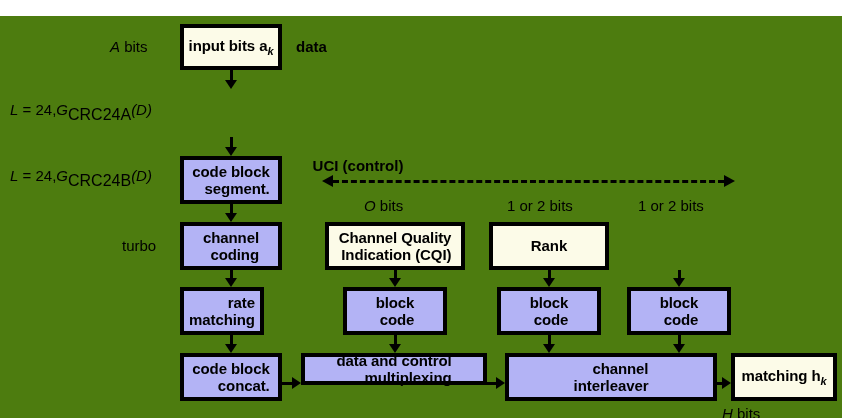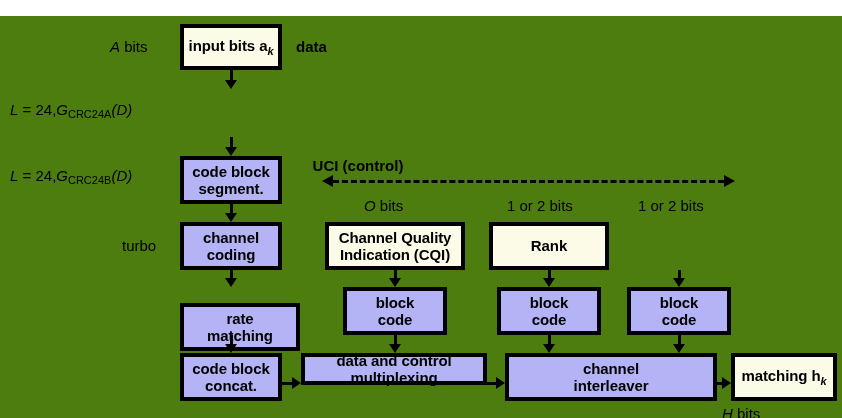"input bits ak" .block { text-align: center -> right }
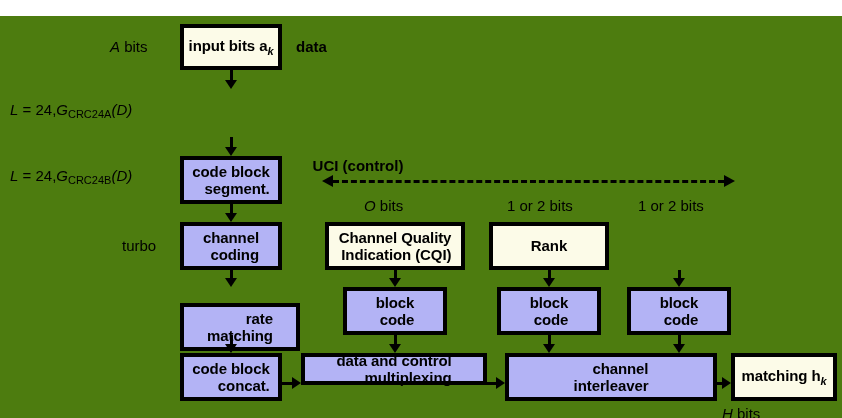"CRC24A" .subsm { font-size: 11px -> 16px }
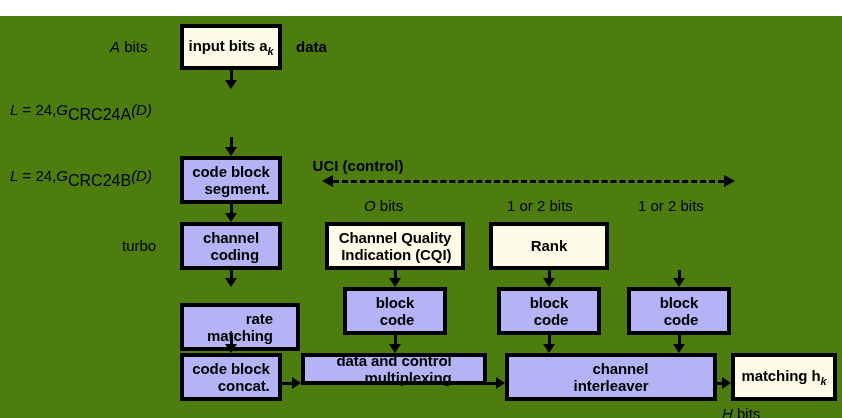"rate" div.block { top: 287px -> 271px; width: 120px -> 84px }
